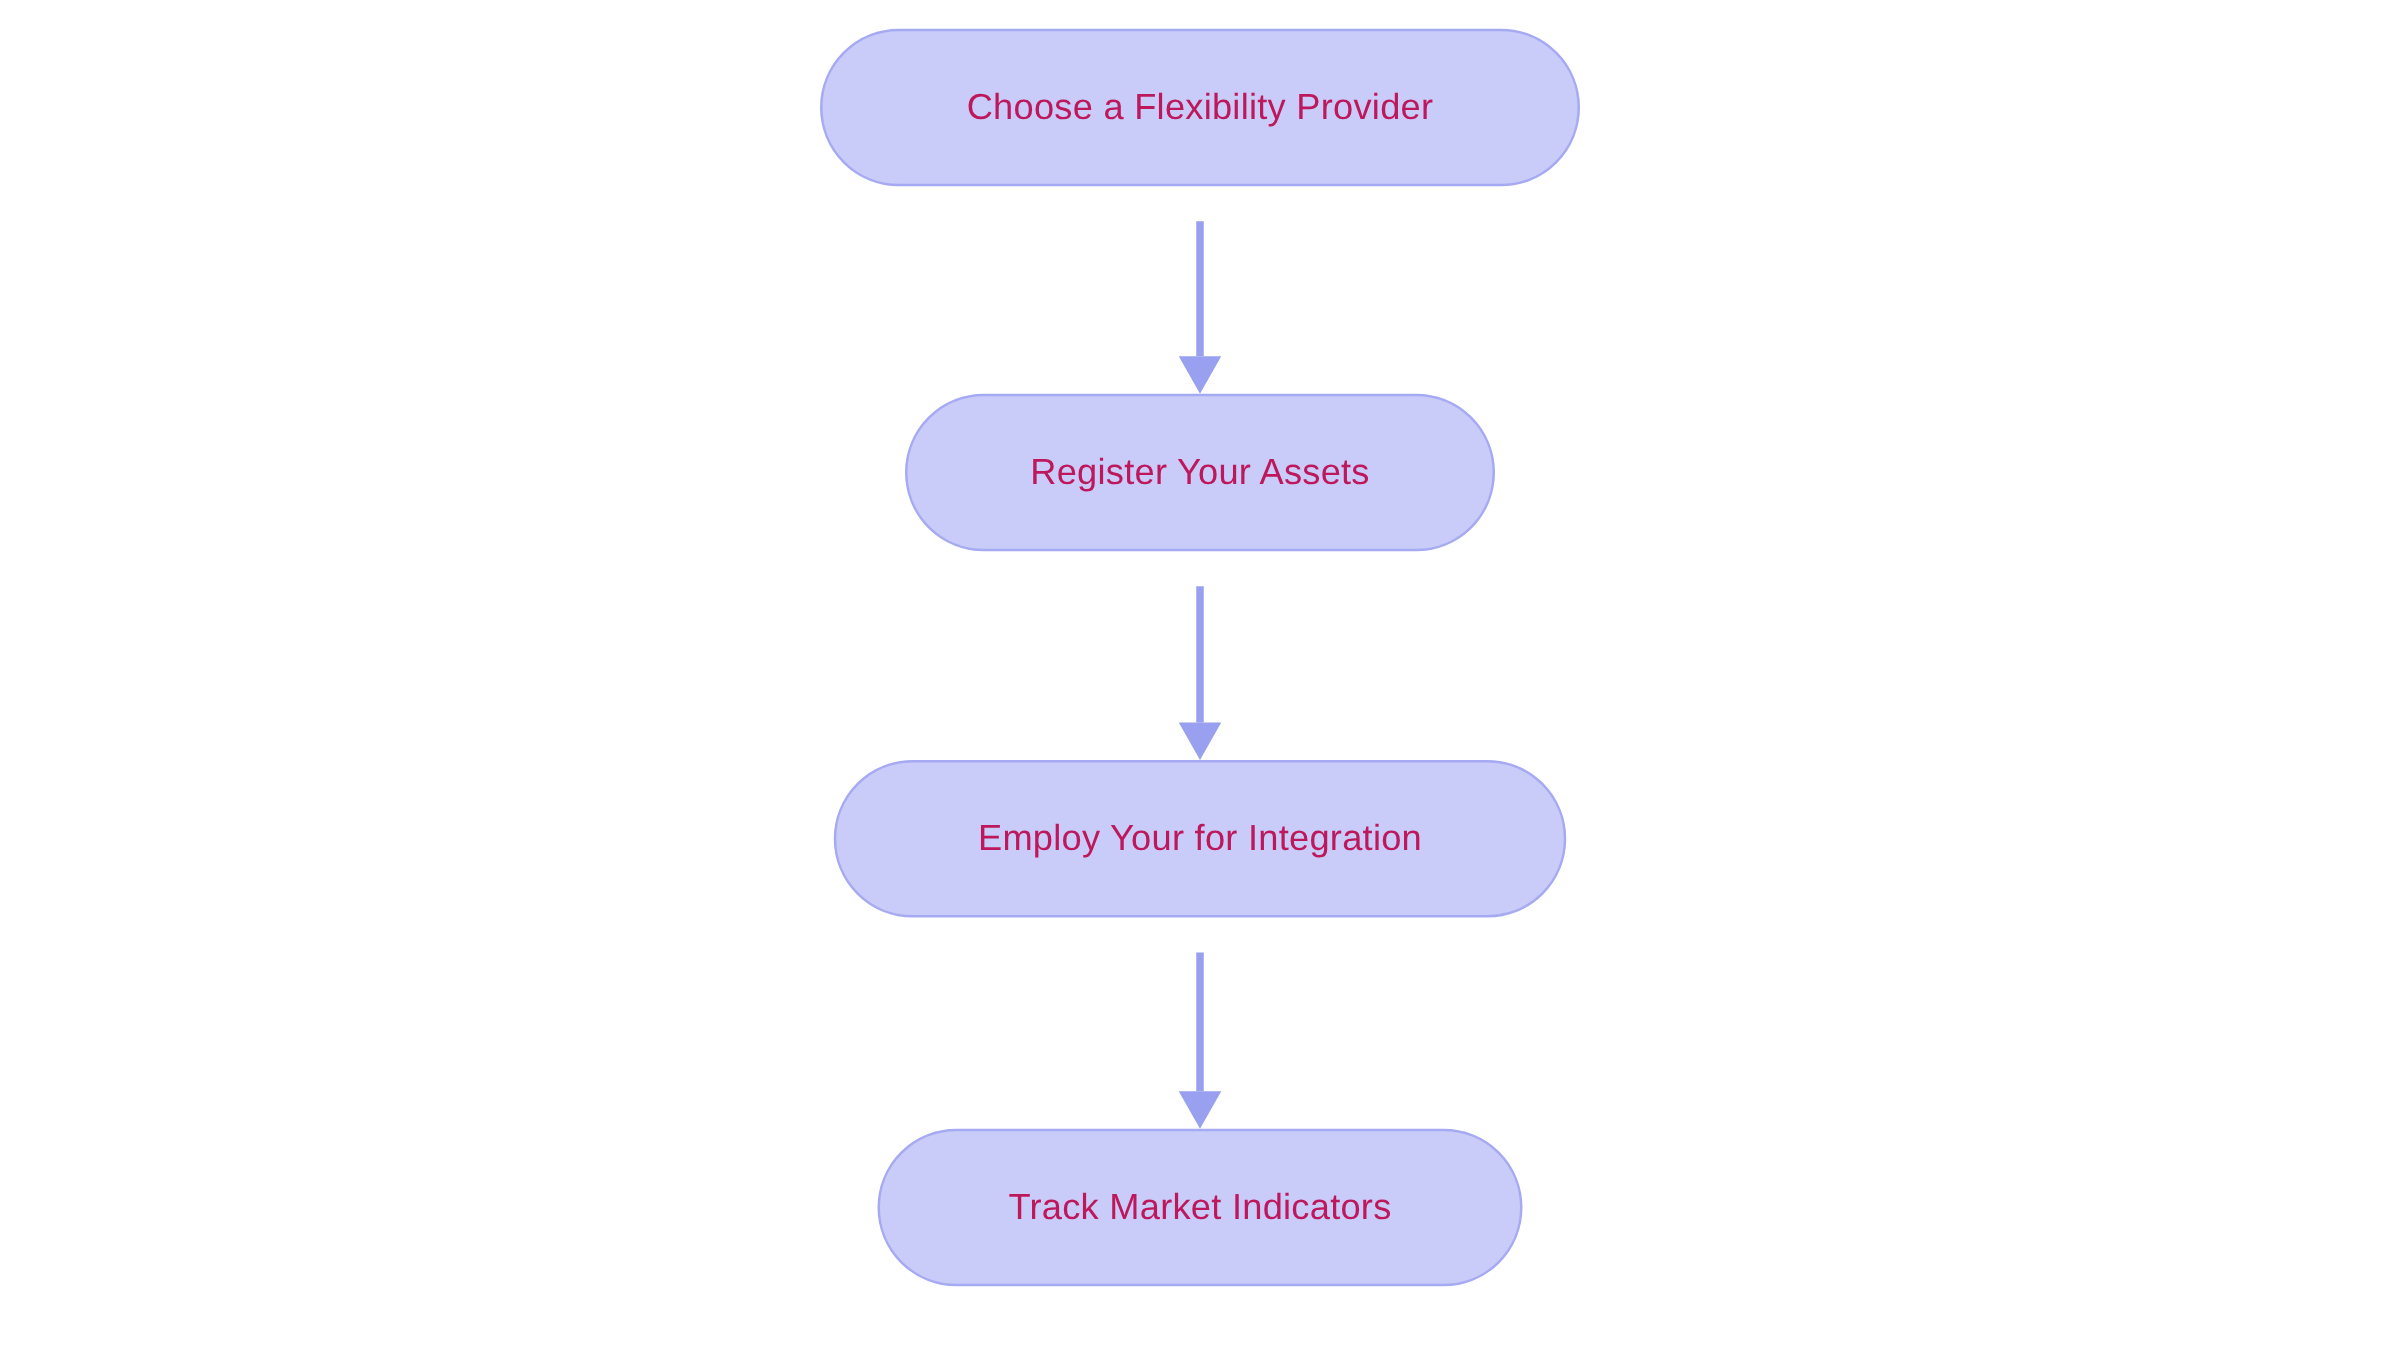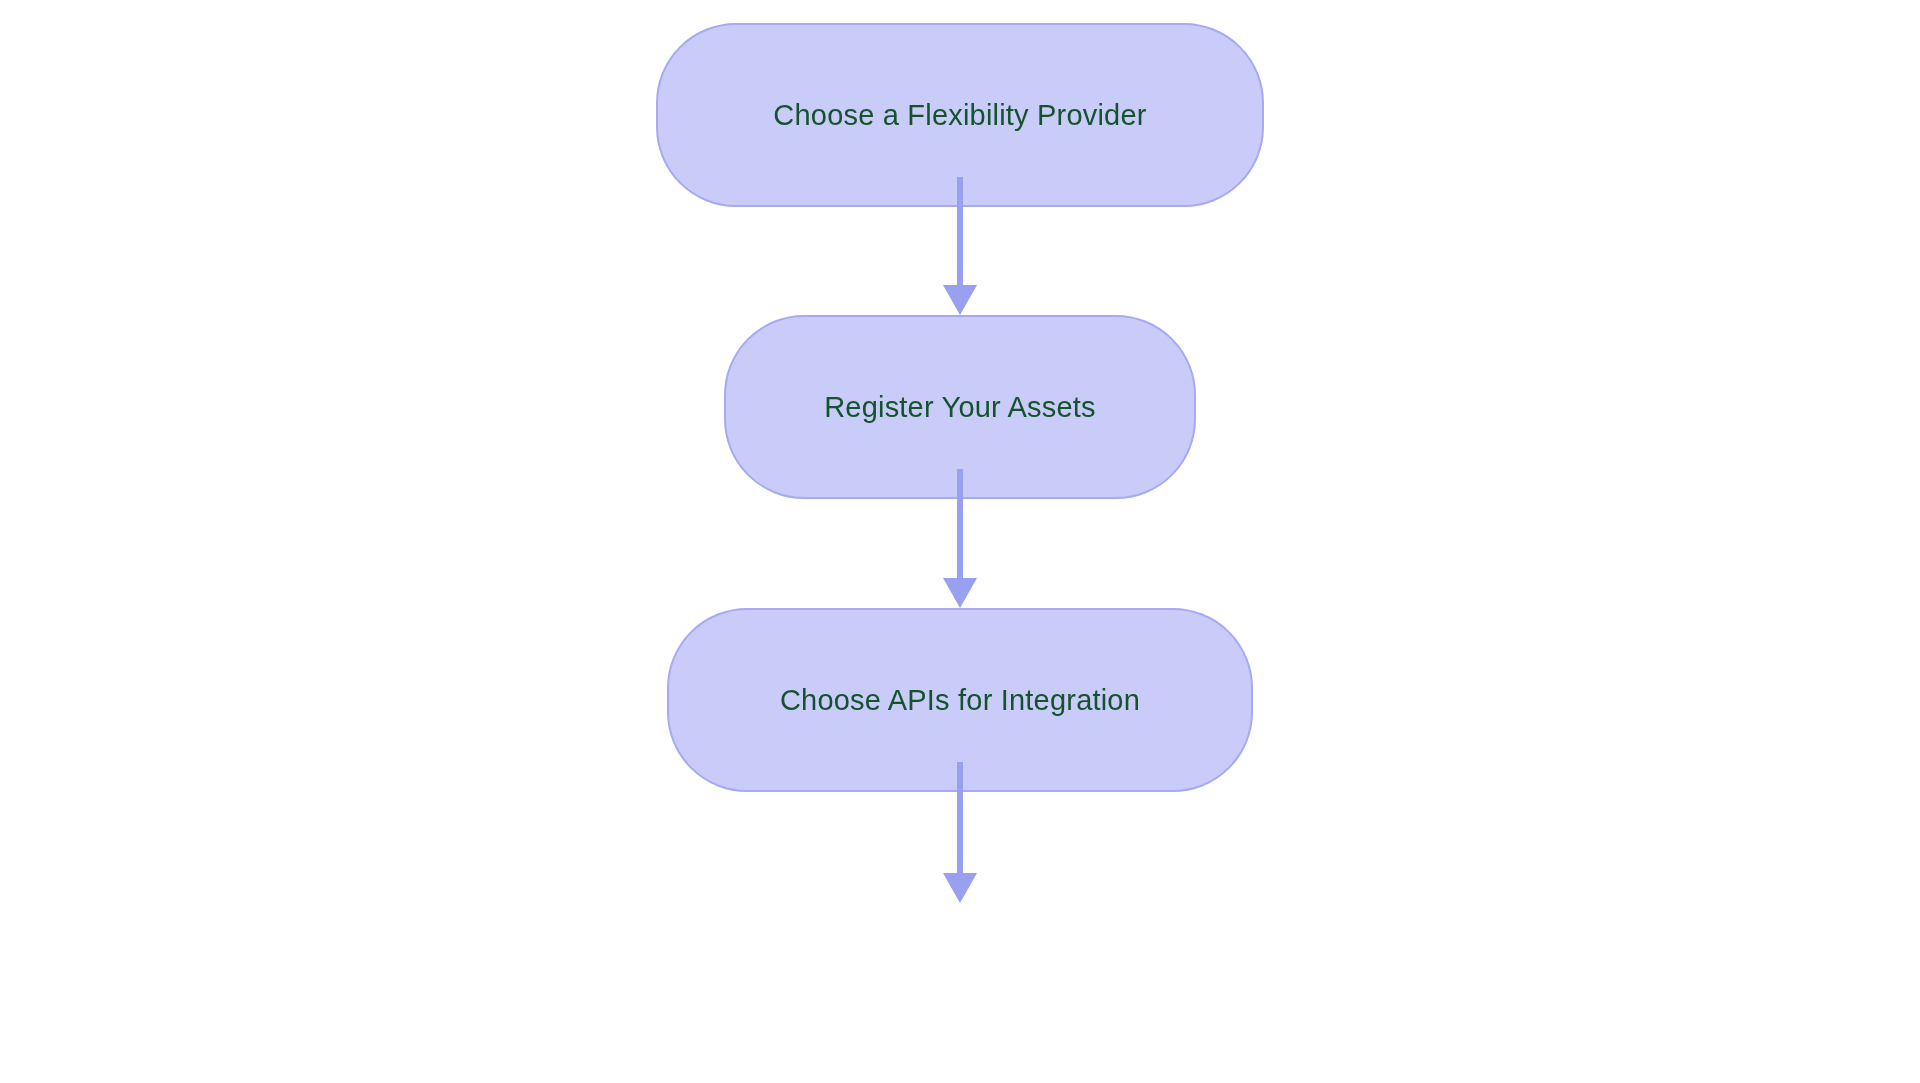"Choose a Flexibility Provider" .node { color: #14532d -> #be185d; height: 184px -> 126px }
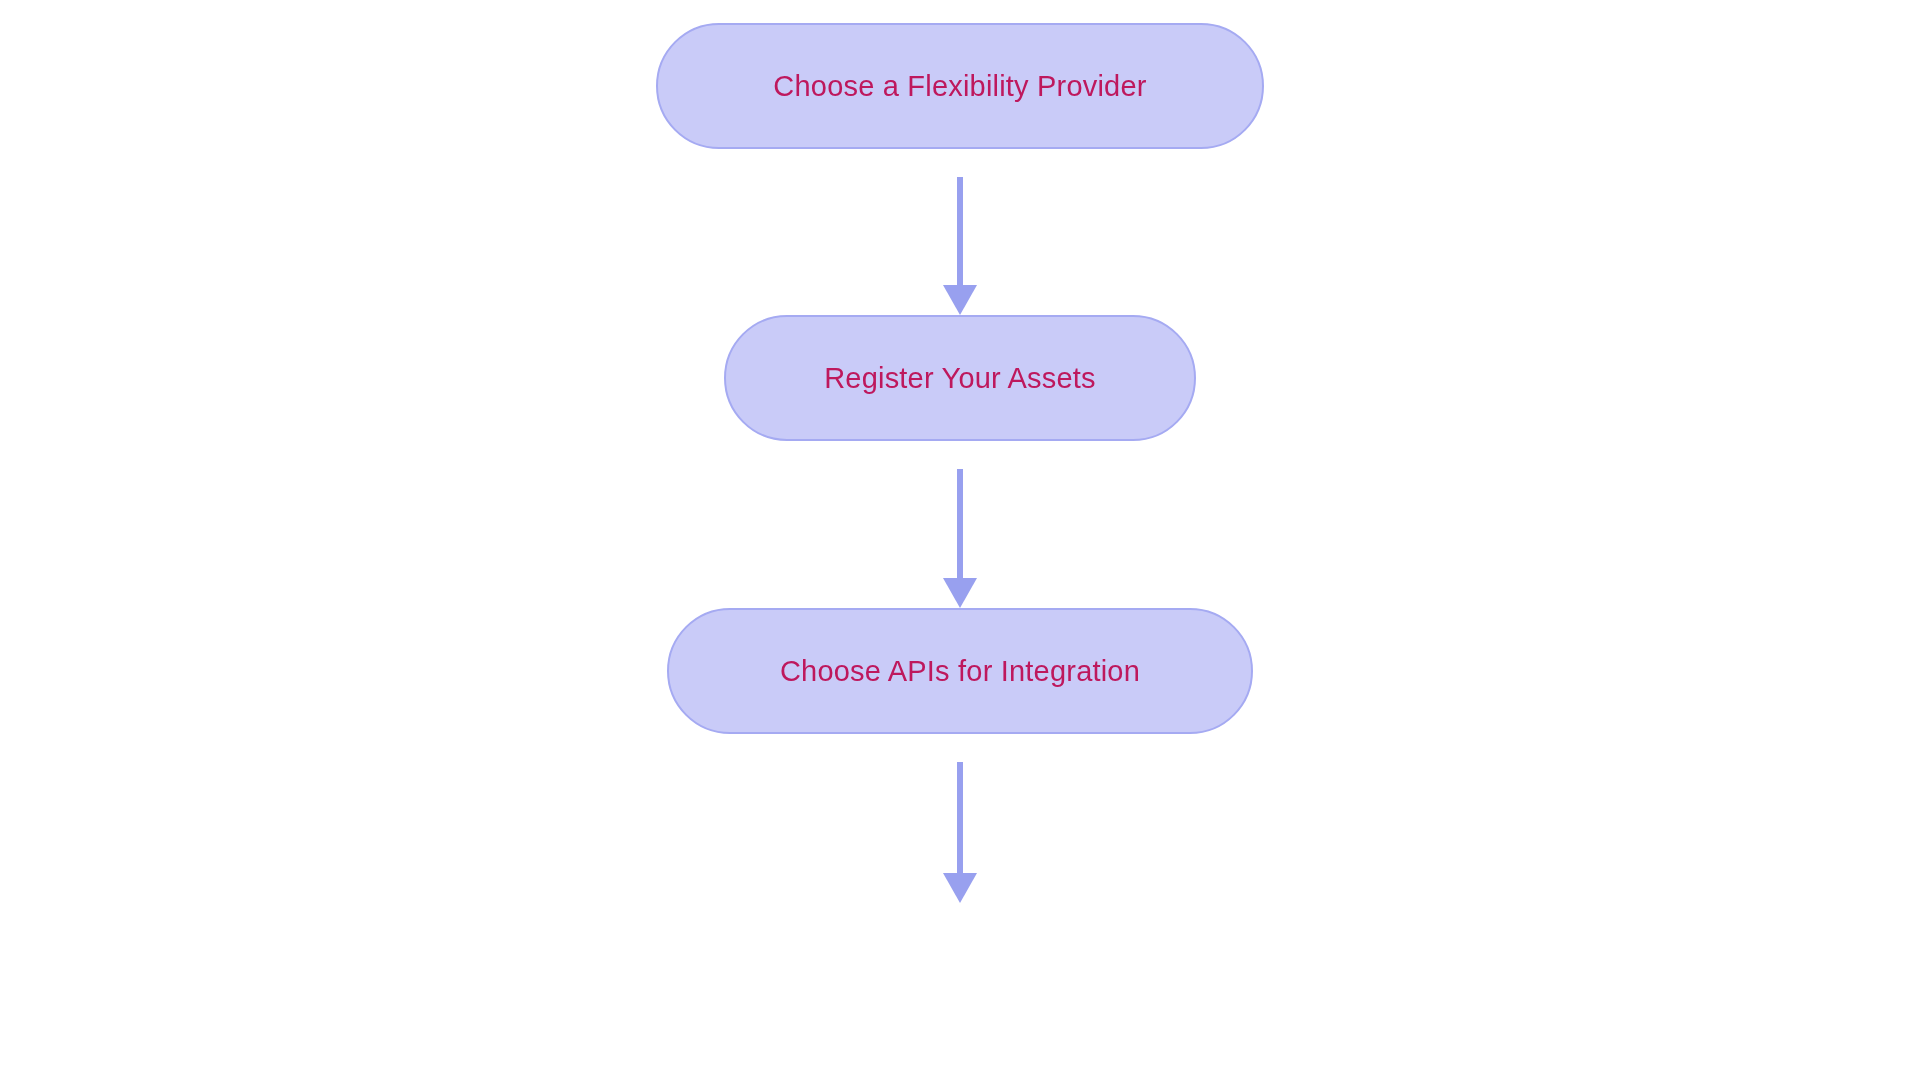"Choose APIs for Integration" span { text: Choose APIs -> Employ Your }
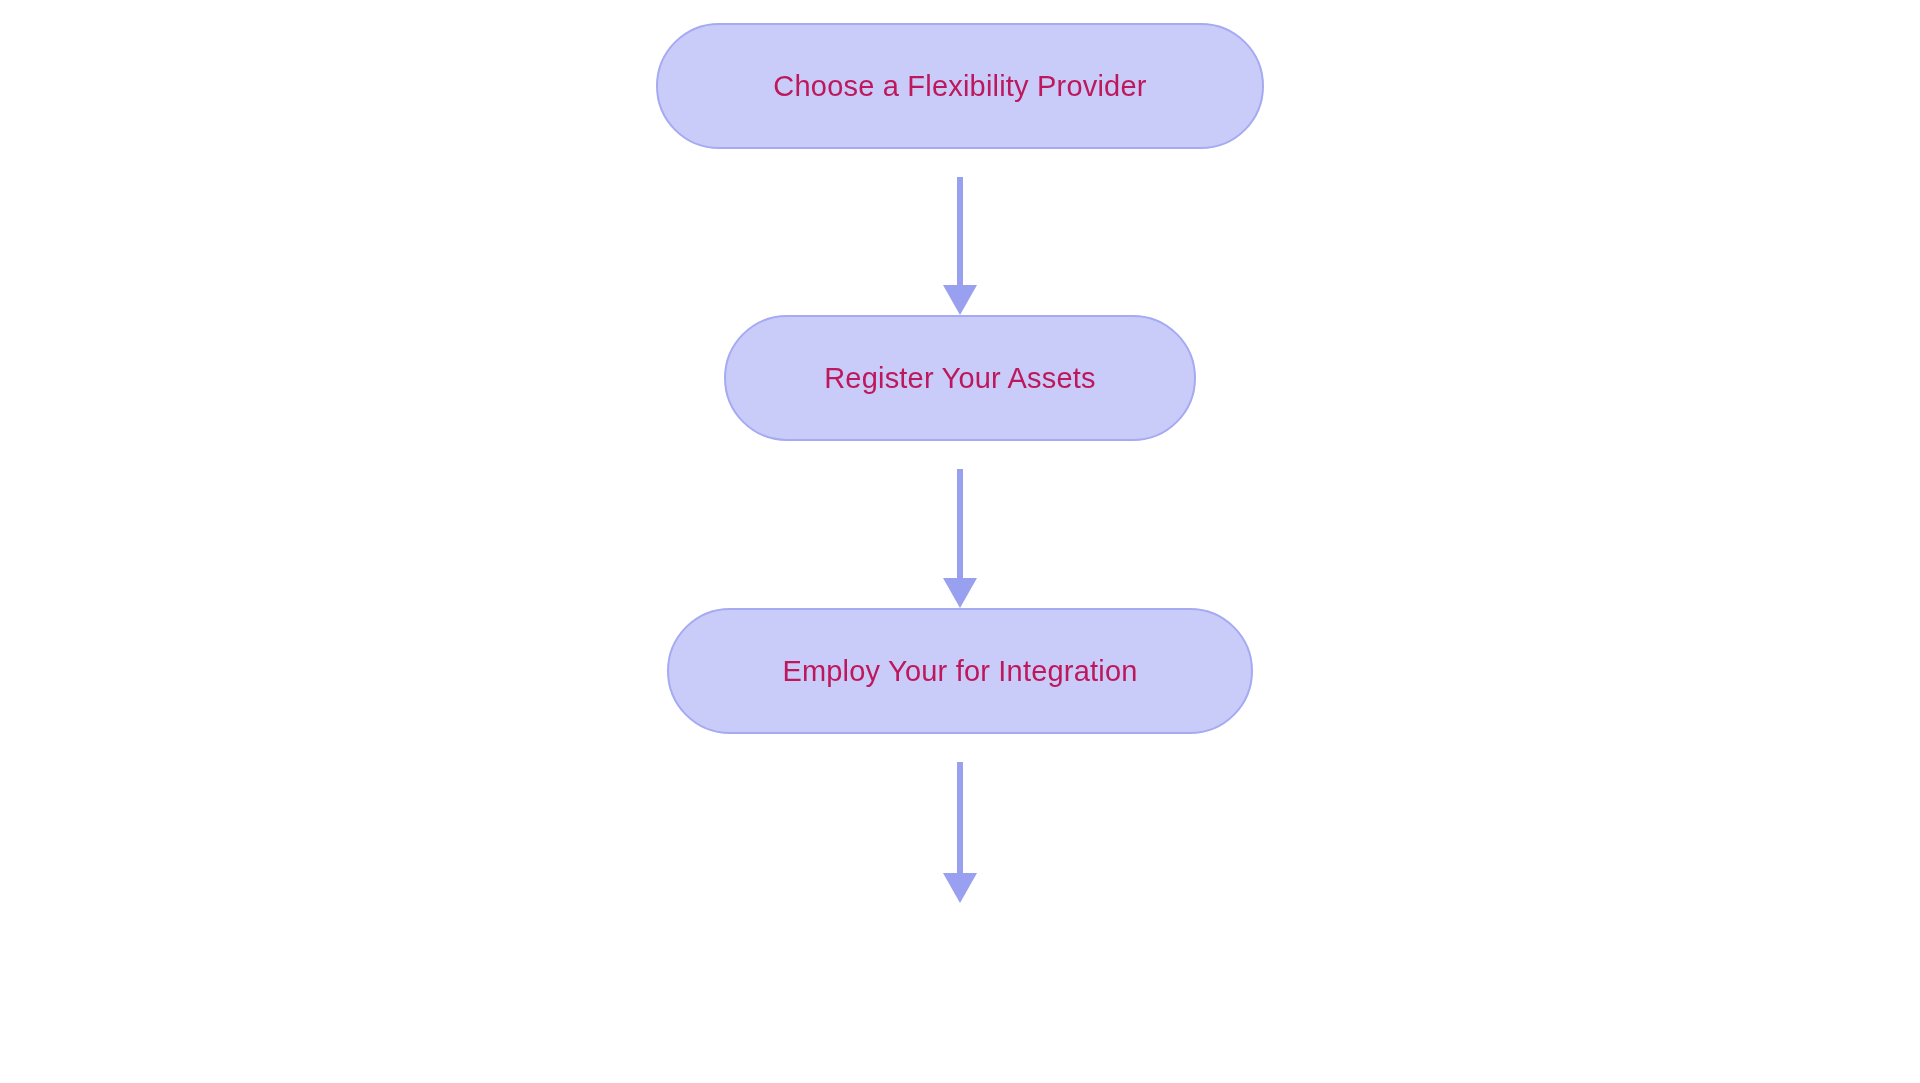"Track Market Indicators" div.node { html: none -> <div> <span>Track Market Indicators</span> </div> }
